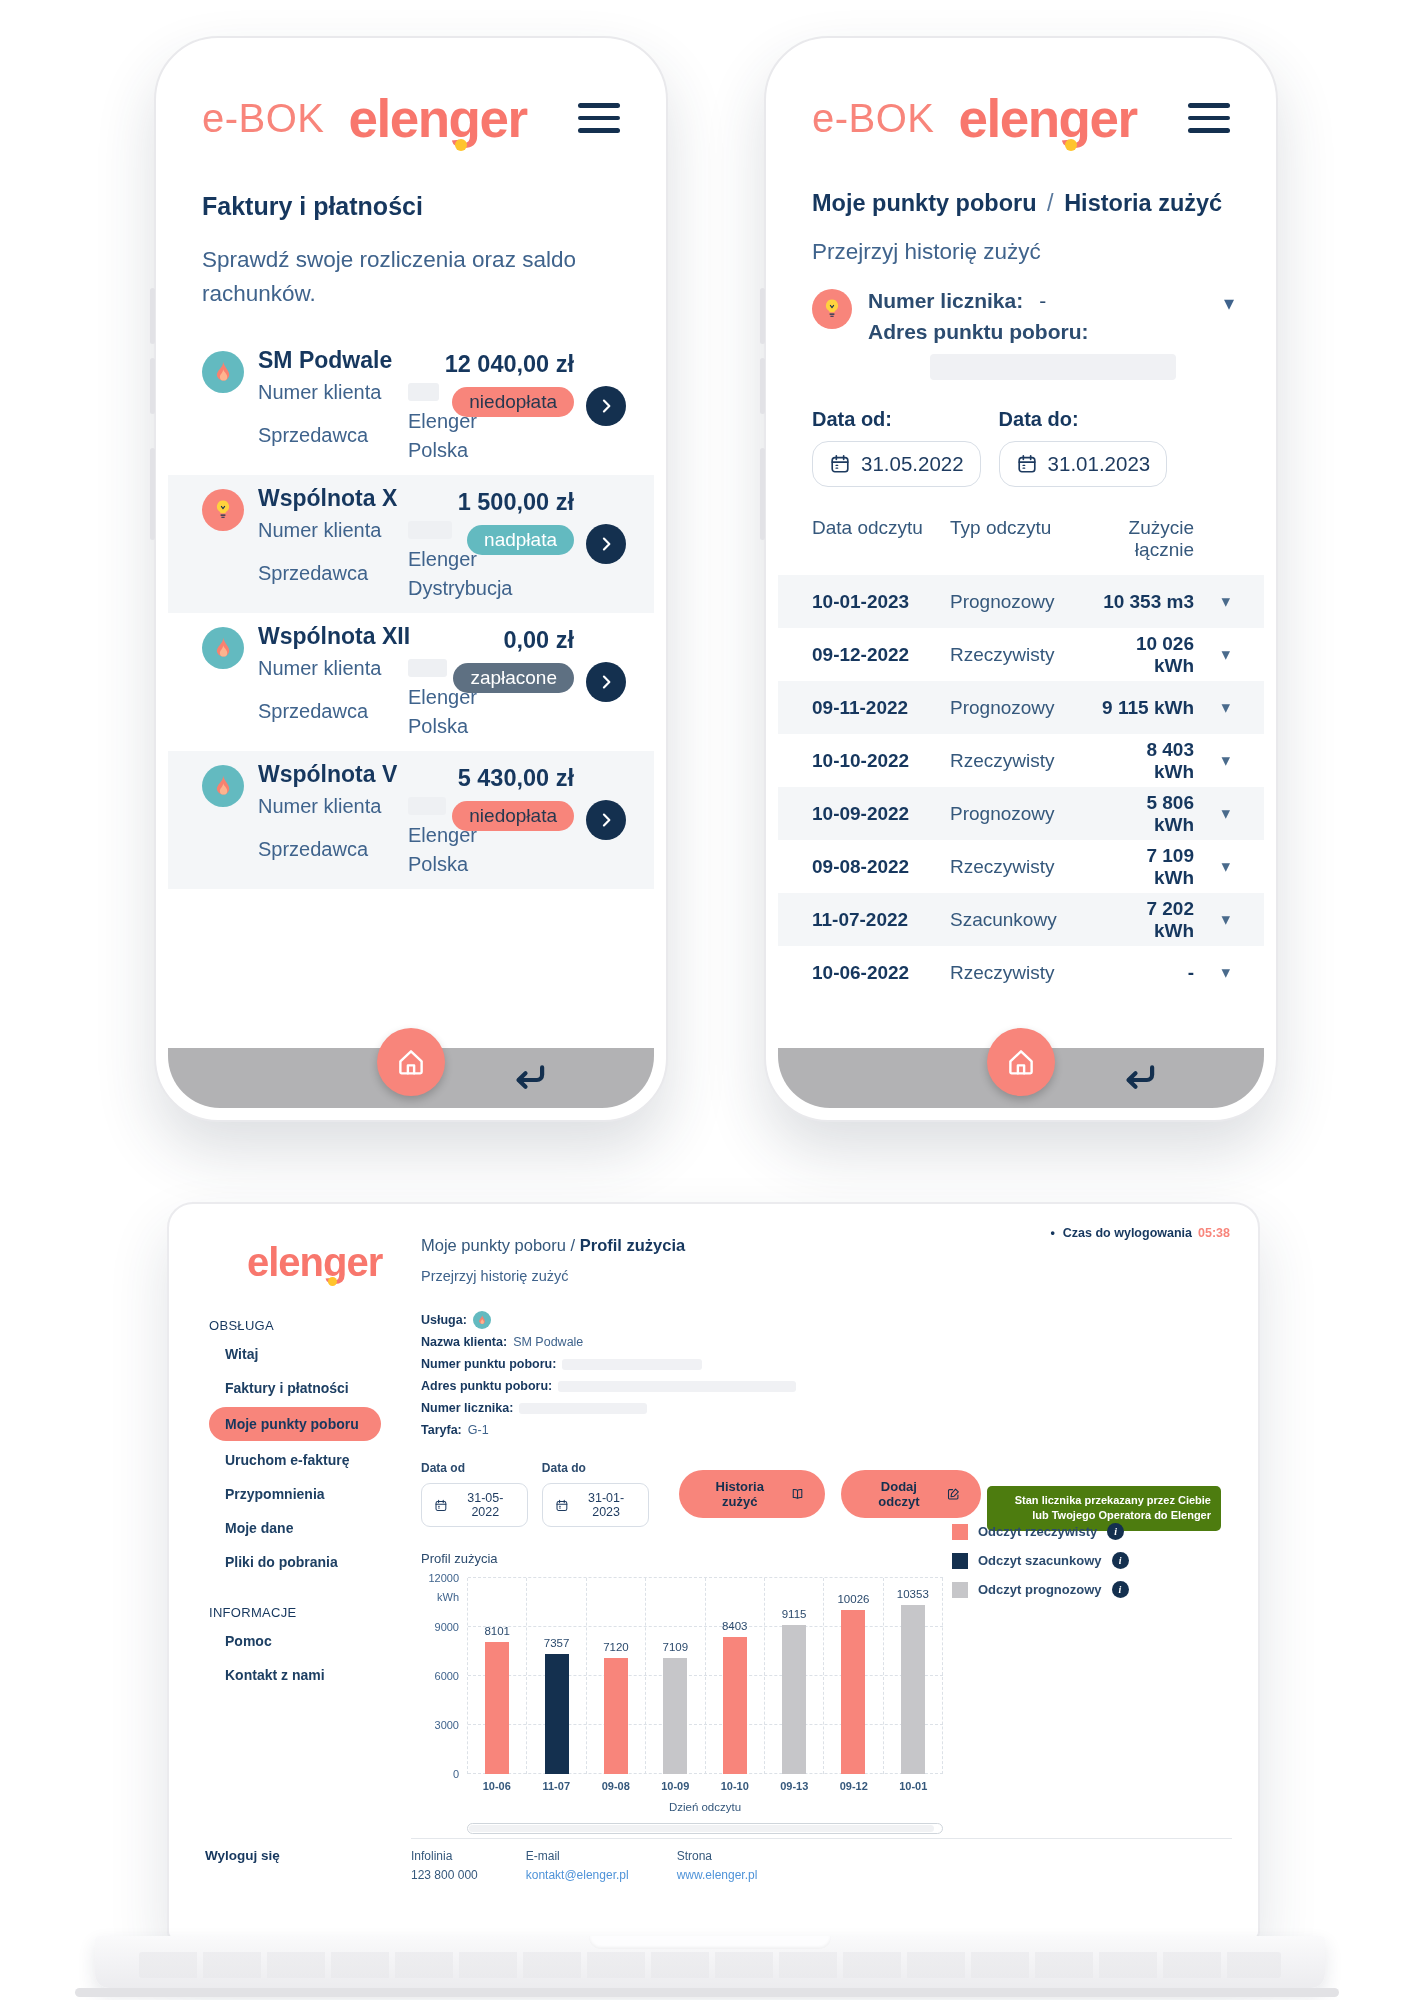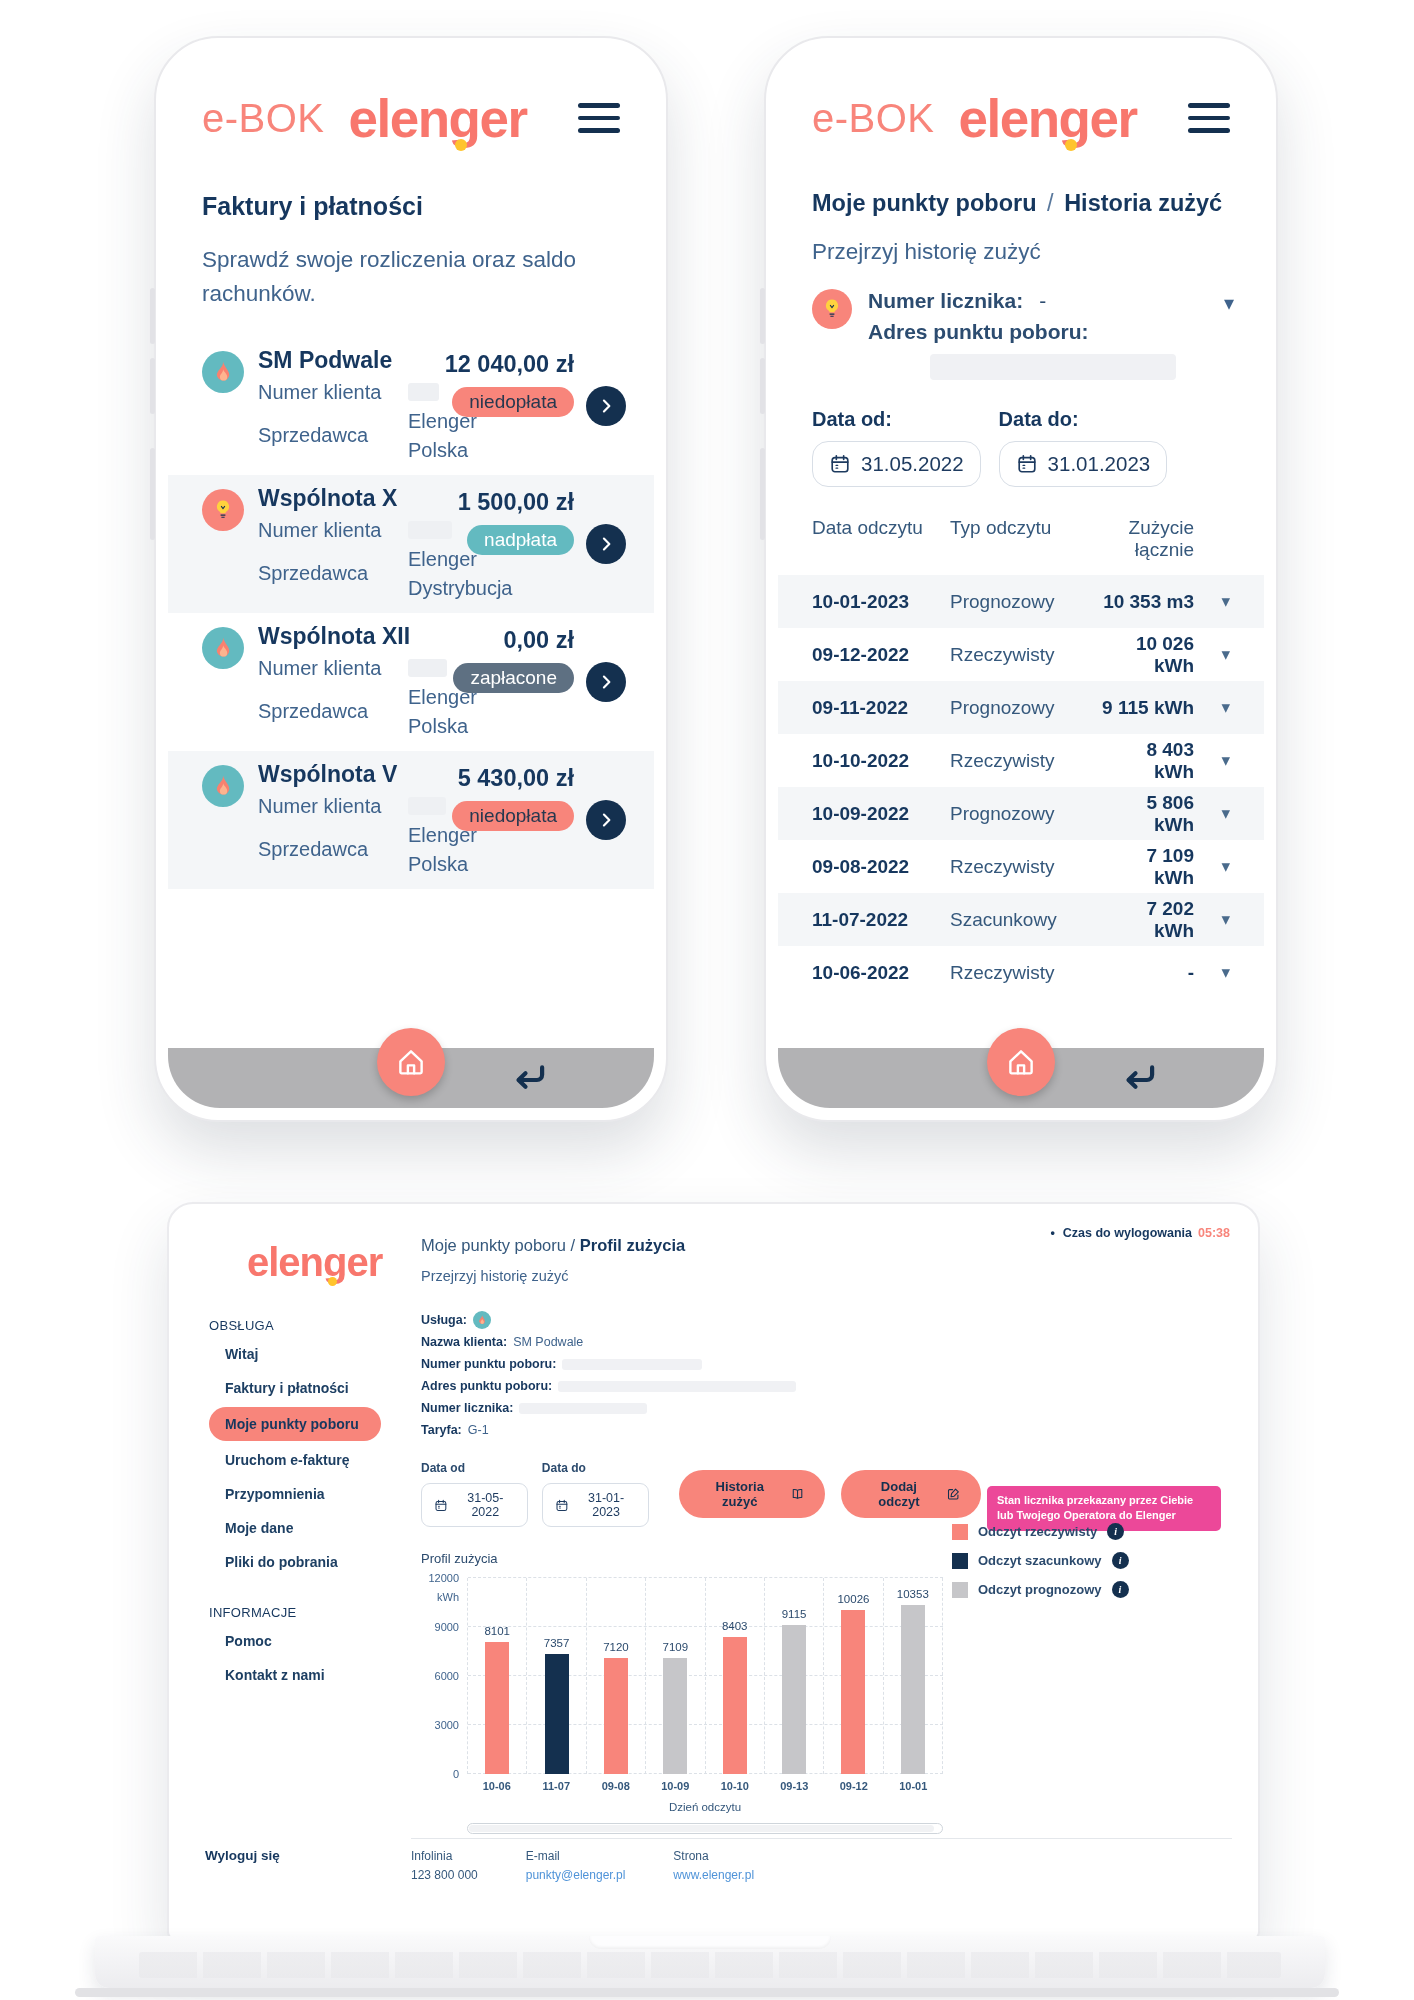"Stan licznika przekazany przez Ciebie" .l-tooltip { background: #ec4899 -> #4d7c0f; text-align: none -> right }
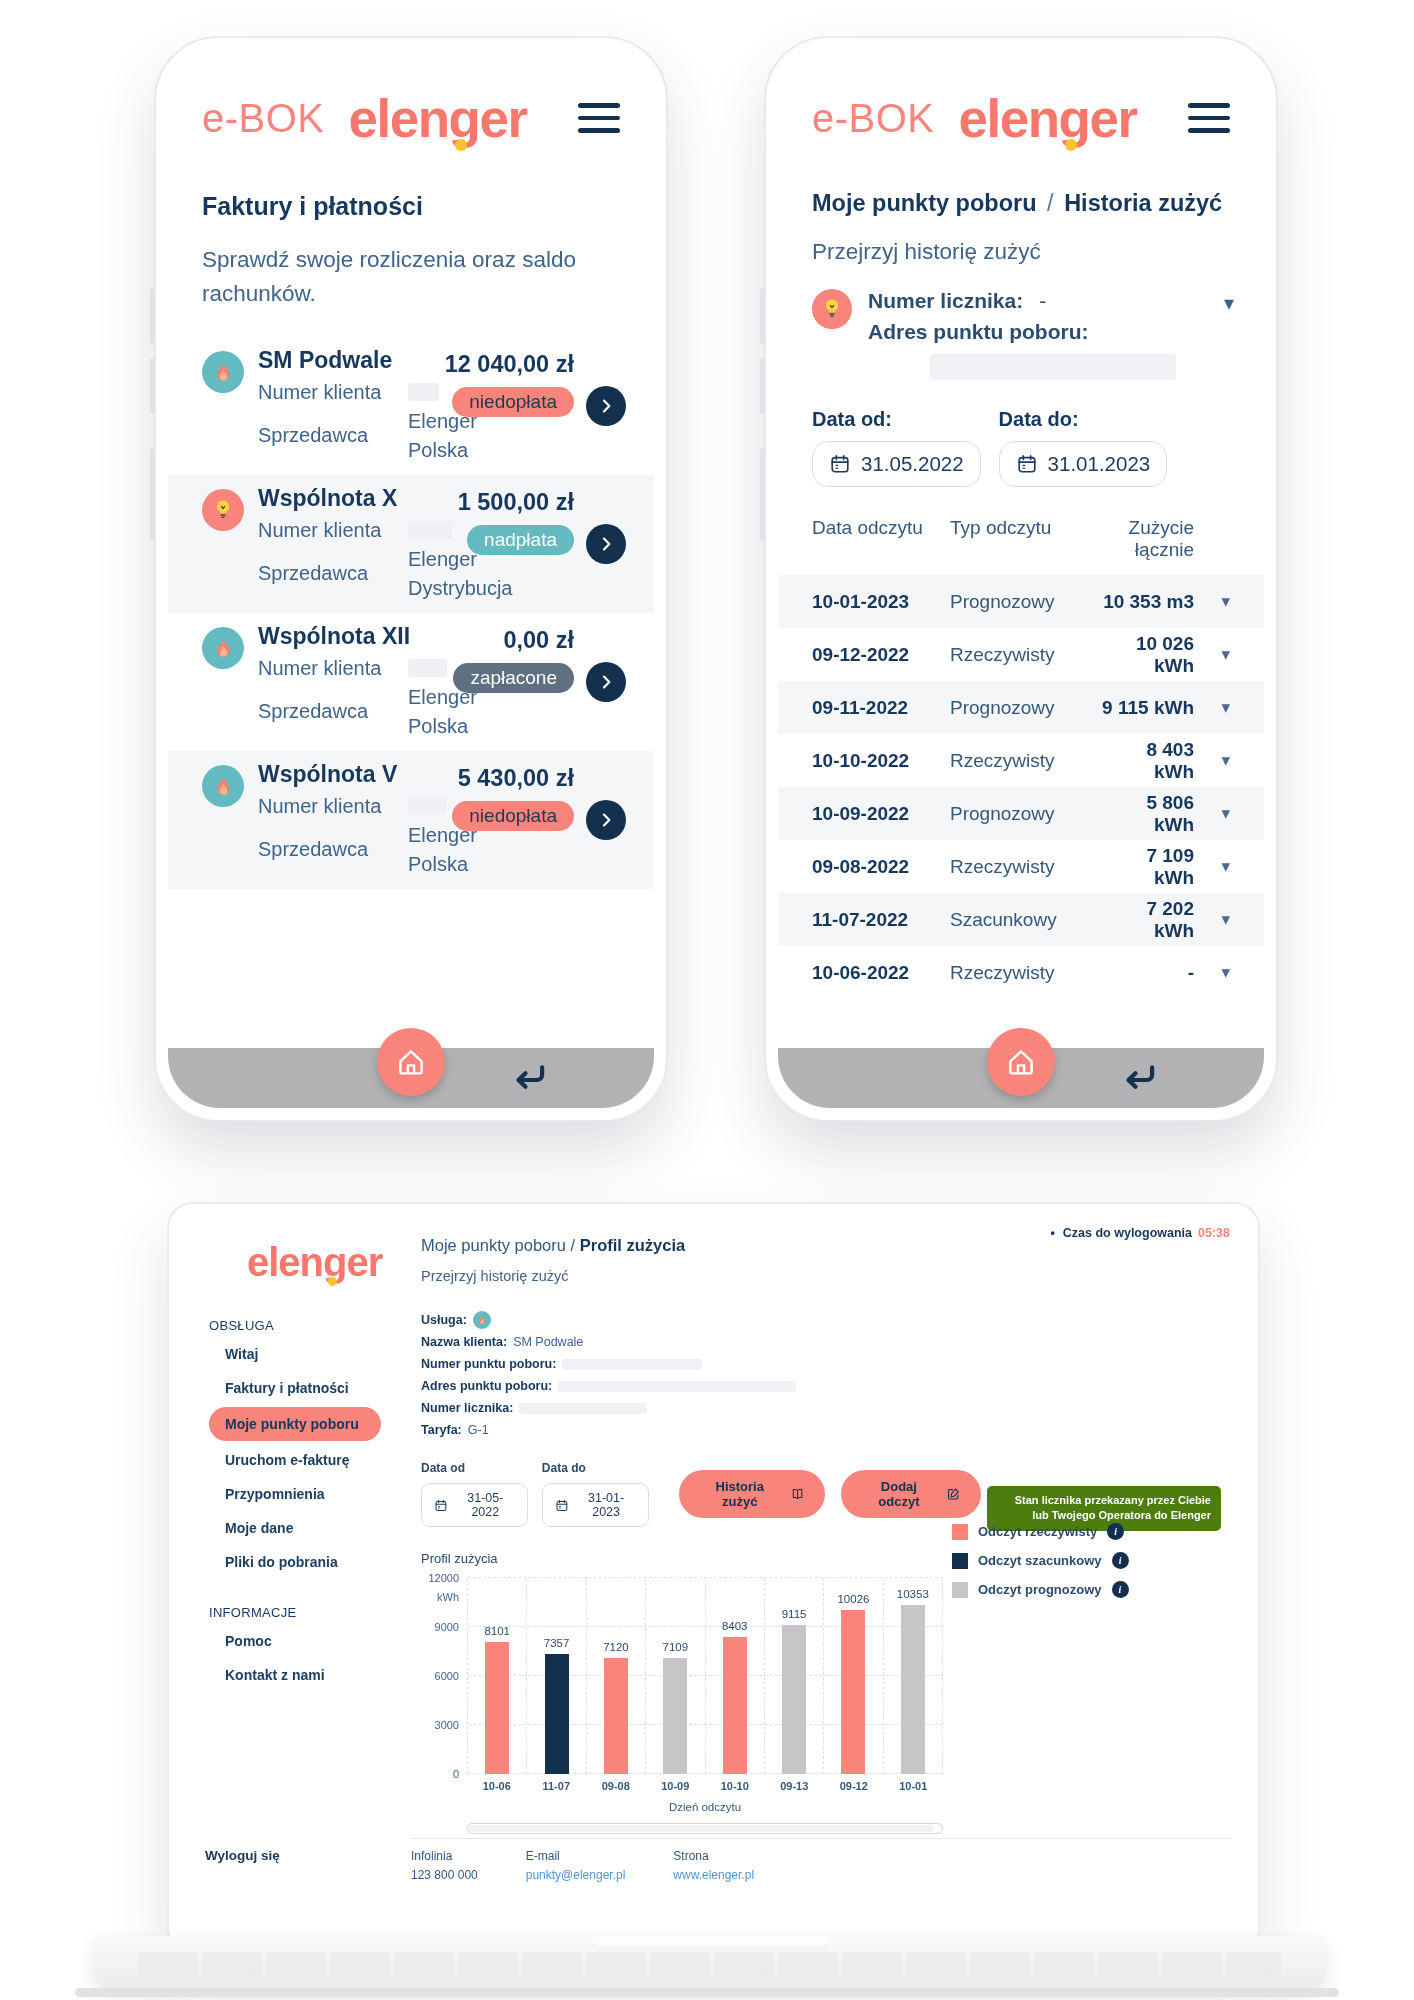"punkty@elenger.pl" div.f-val { text: punkty@elenger.pl -> kontakt@elenger.pl }
